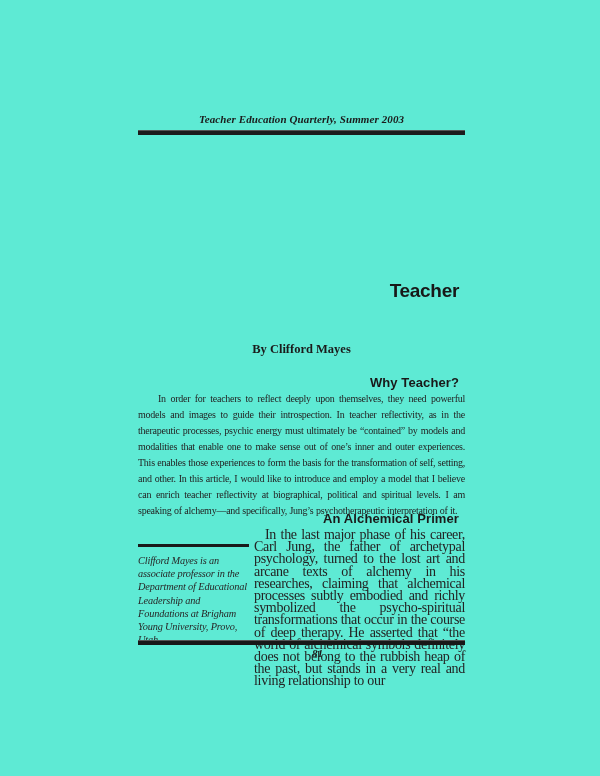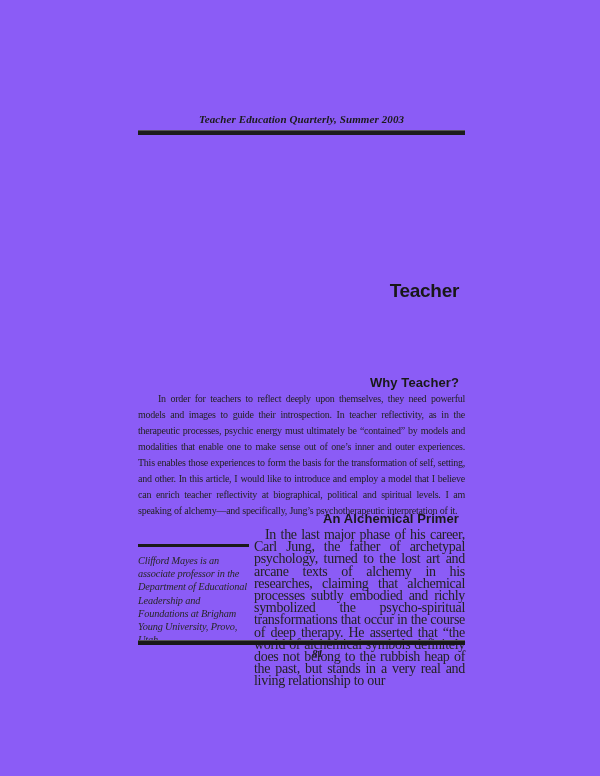"Teacher Education Quarterly, Summer 2003" .page { background: #8b5cf6 -> #5eead4 }
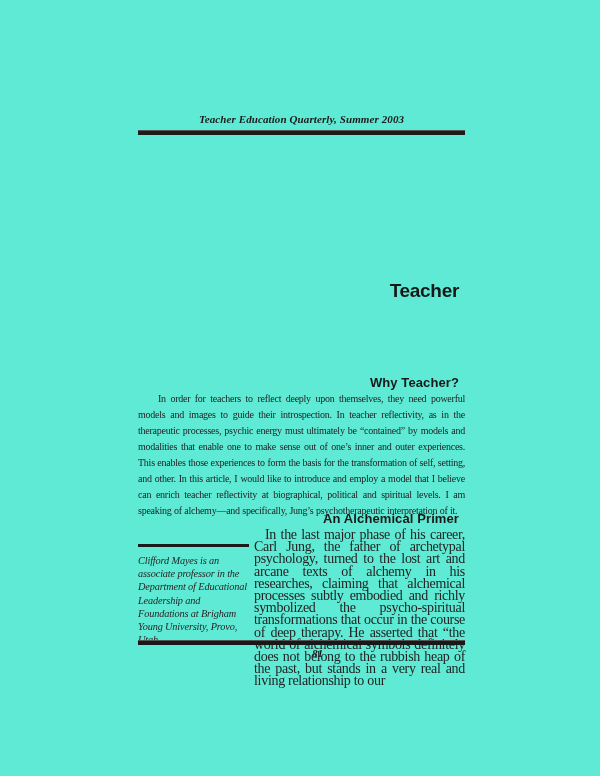"By Clifford Mayes" div.byline { html: none -> <div>By Clifford Mayes</div> }
